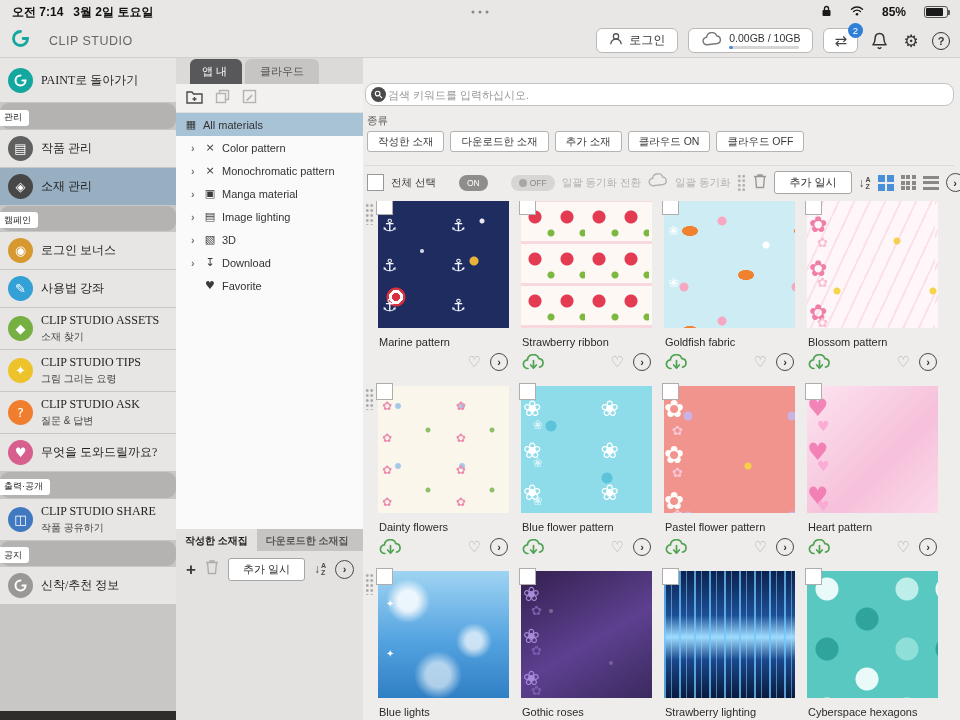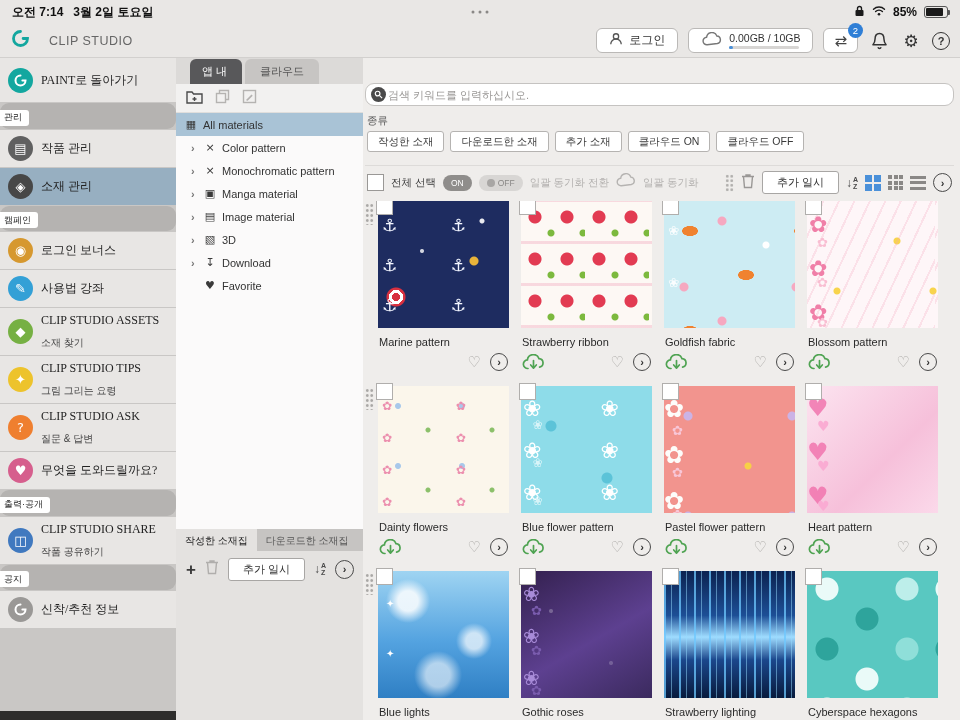"85%" .sb-right { gap: 7px -> 18px }
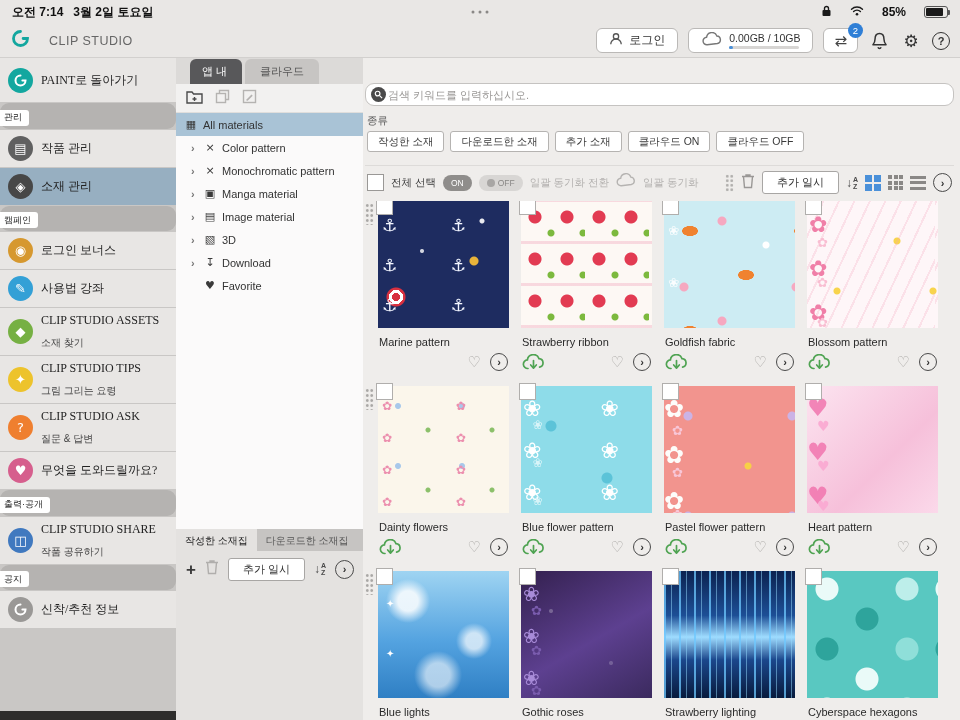"ON" .pill { margin-left: none -> 16px }
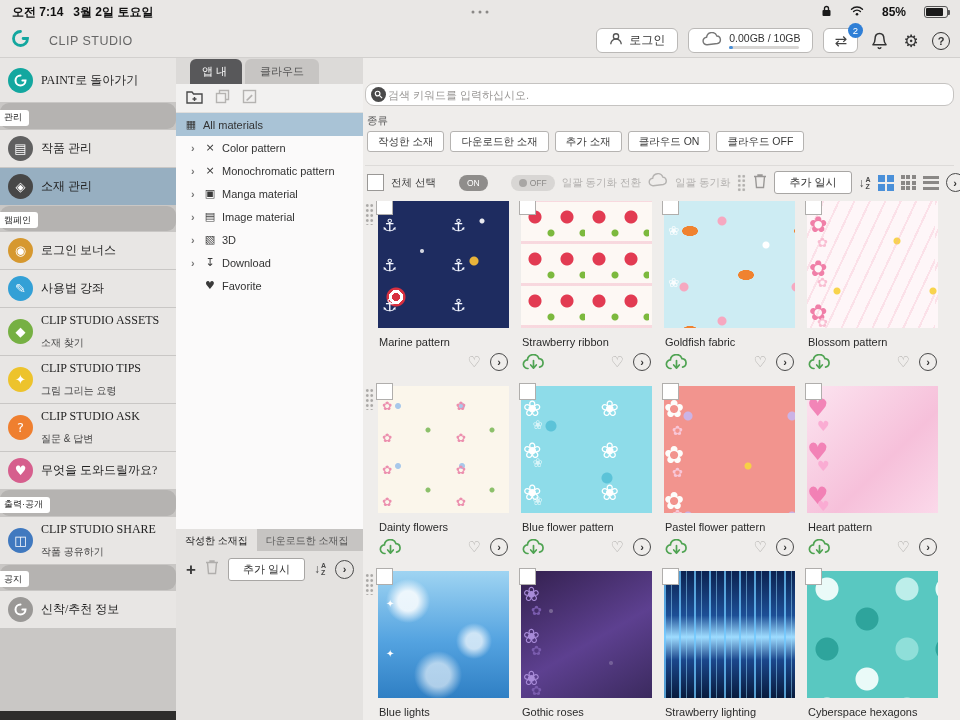"Image material" span { text: material -> lighting }
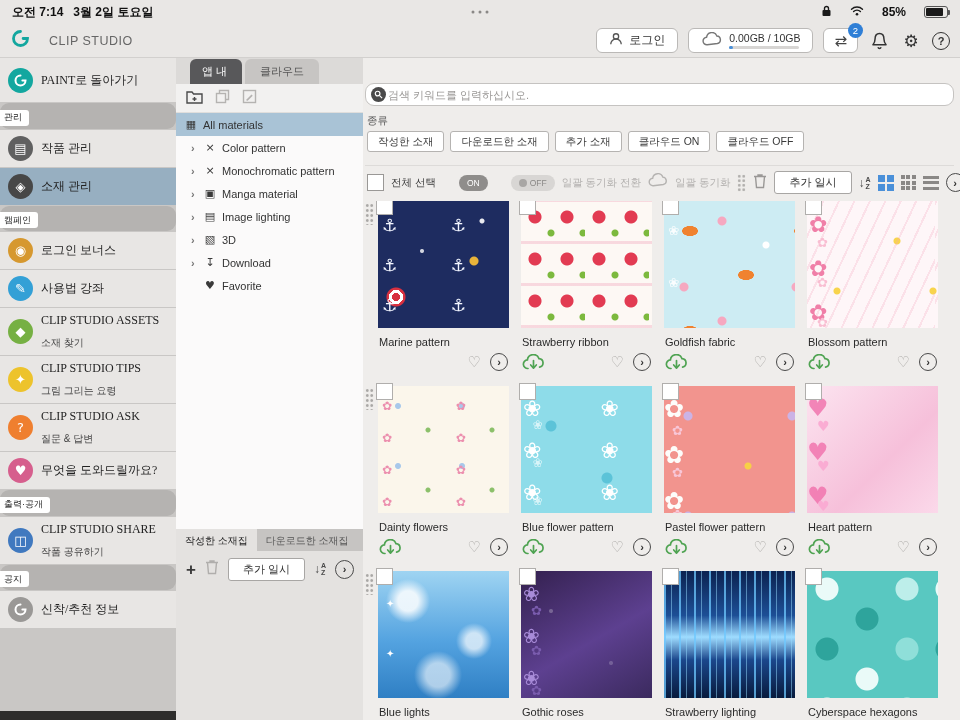"소재 찾기" .side-t2 { margin-top: 8px -> 2px }
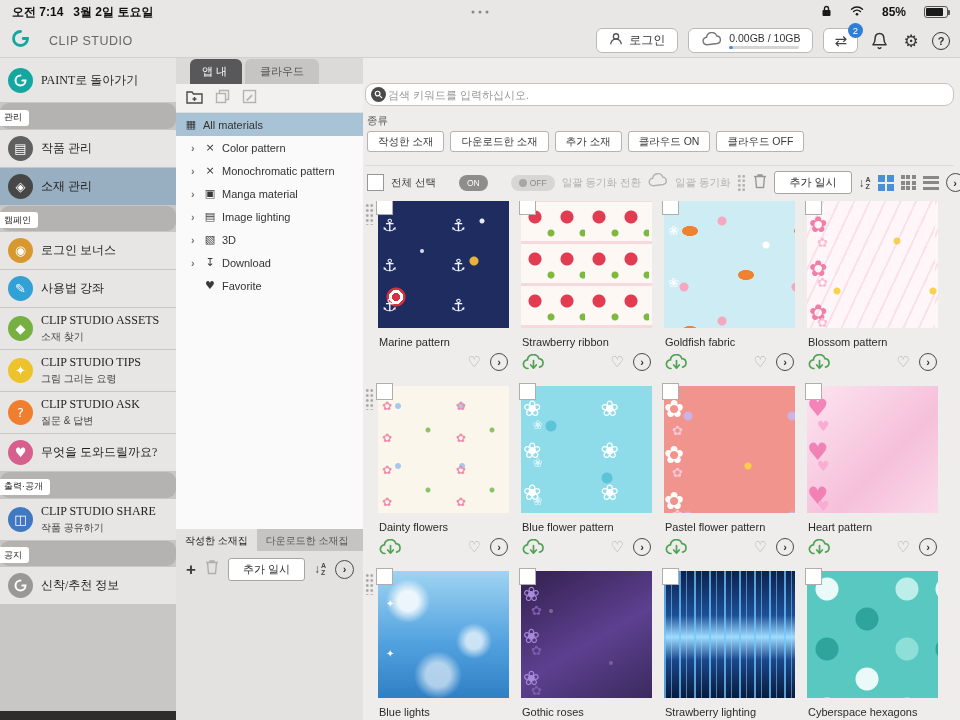"작성한 소재집" .coll-tab { font-weight: none -> bold }
